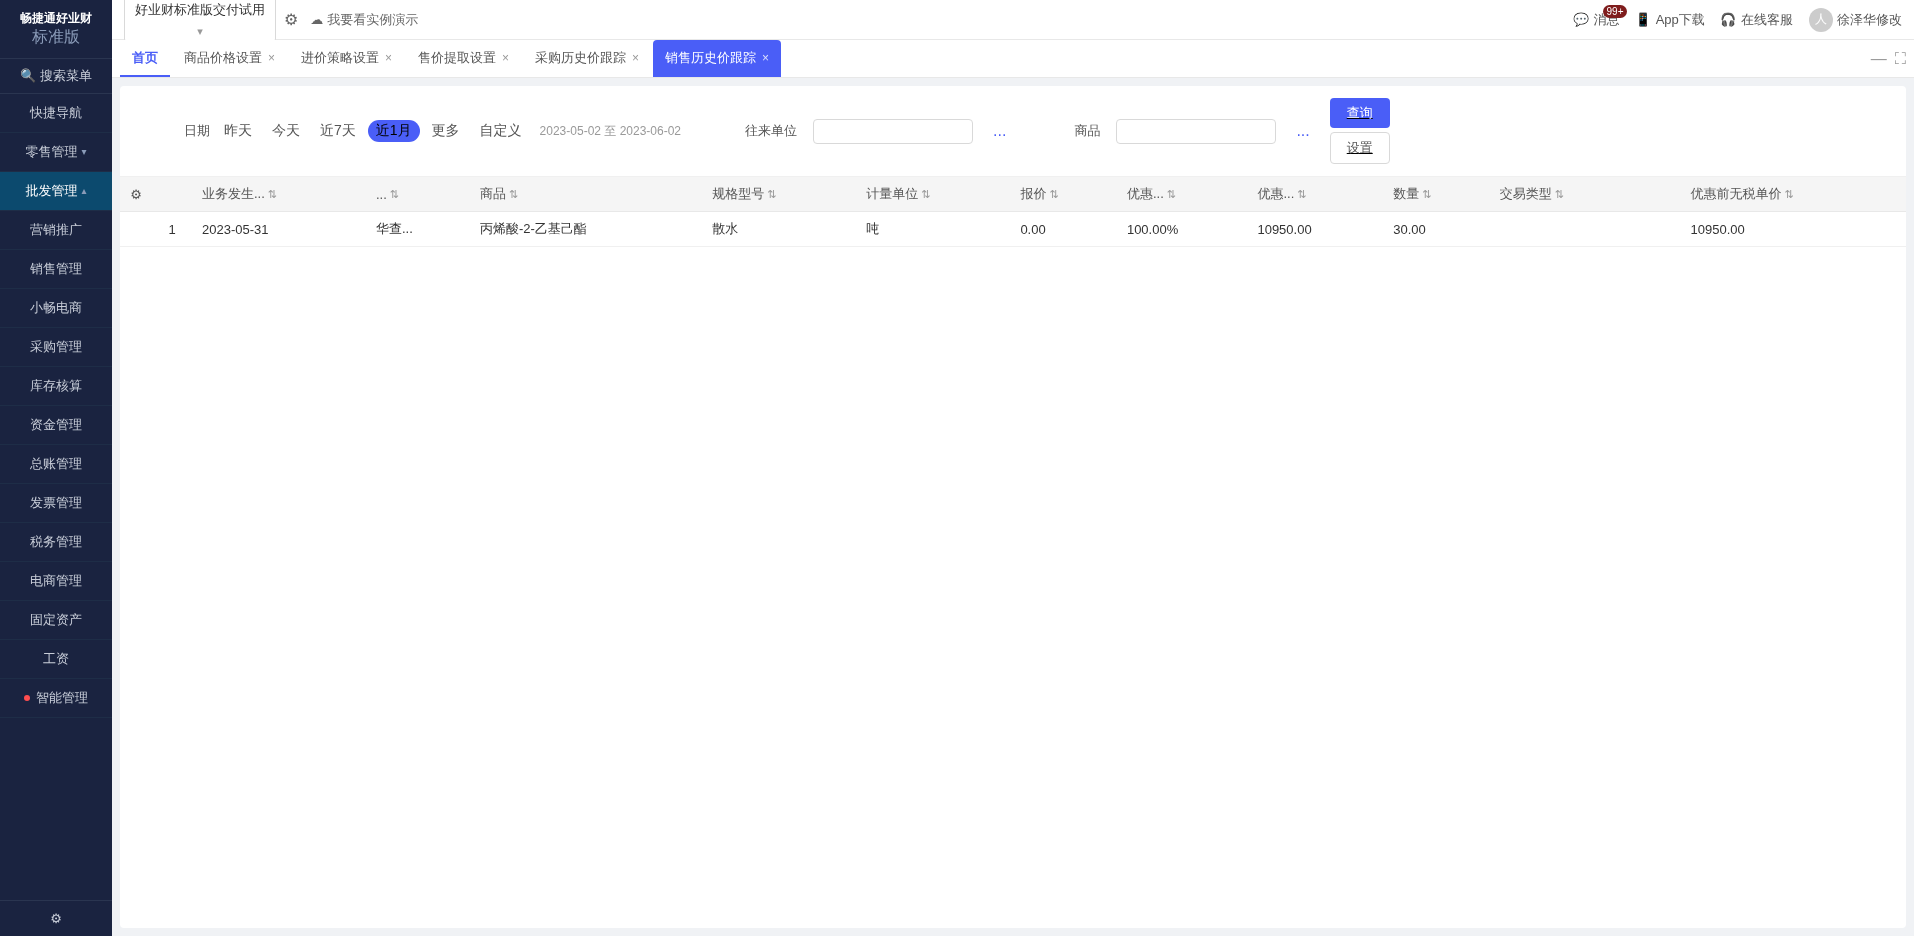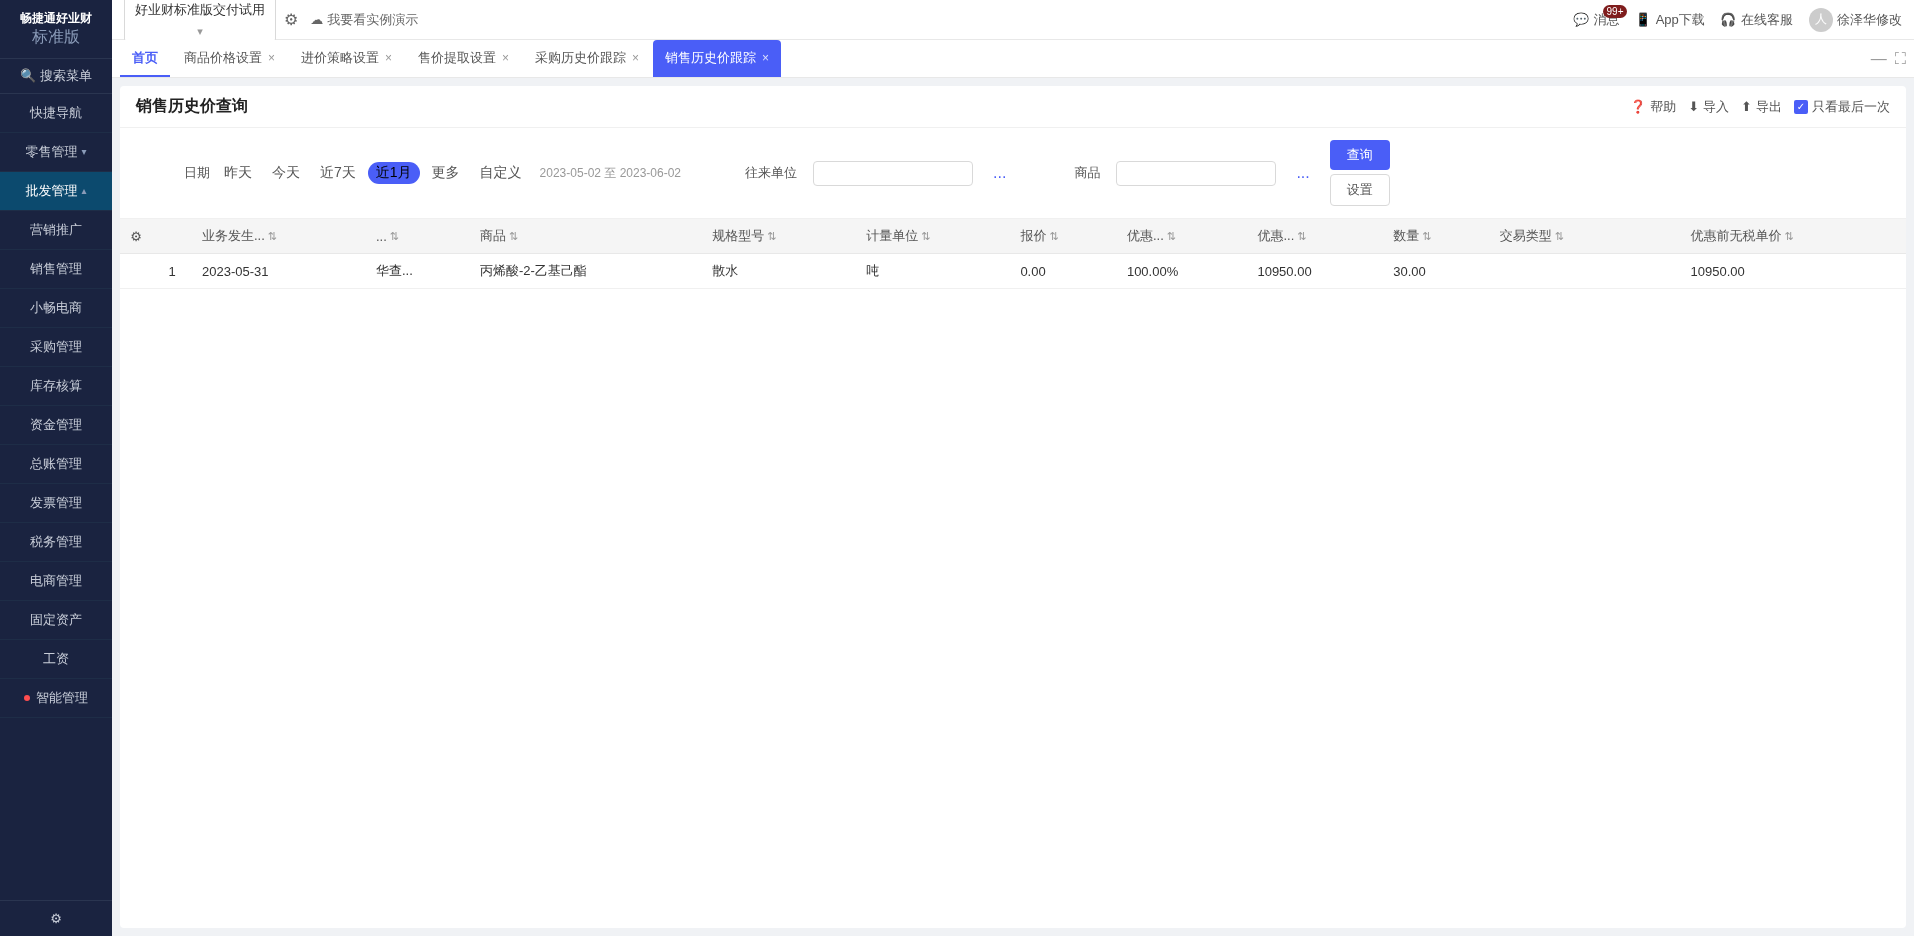"销售历史价查询" div.page-header { html: <div> <div>销售历史价查询</div> <div> <div> <span>❓</span> <span>帮助</span> </div> <div> <span>⬇</span> <span>导入</span> </div> <div> <span>⬆</span> <span>导出</span> </div> <label> <div>✓</div> <span>只看最后一次</span> </label> </div> </div> -> none }
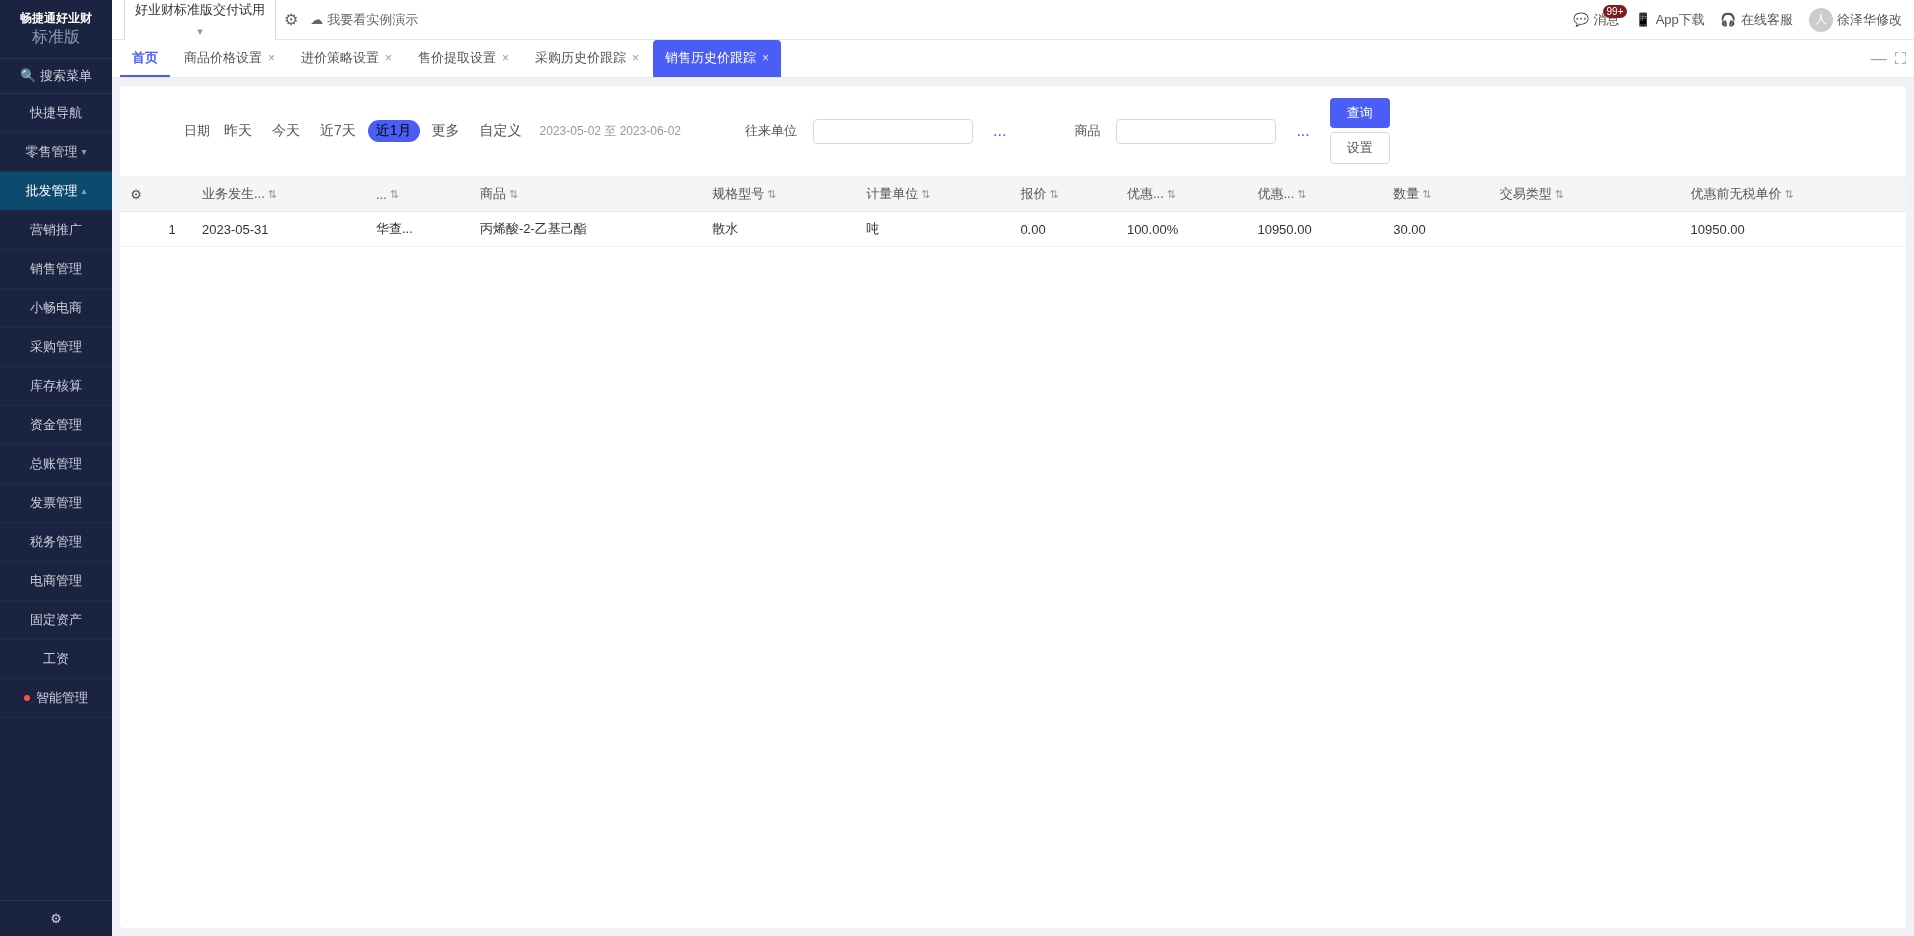"查询" .filter-actions { text-decoration: none -> underline }
